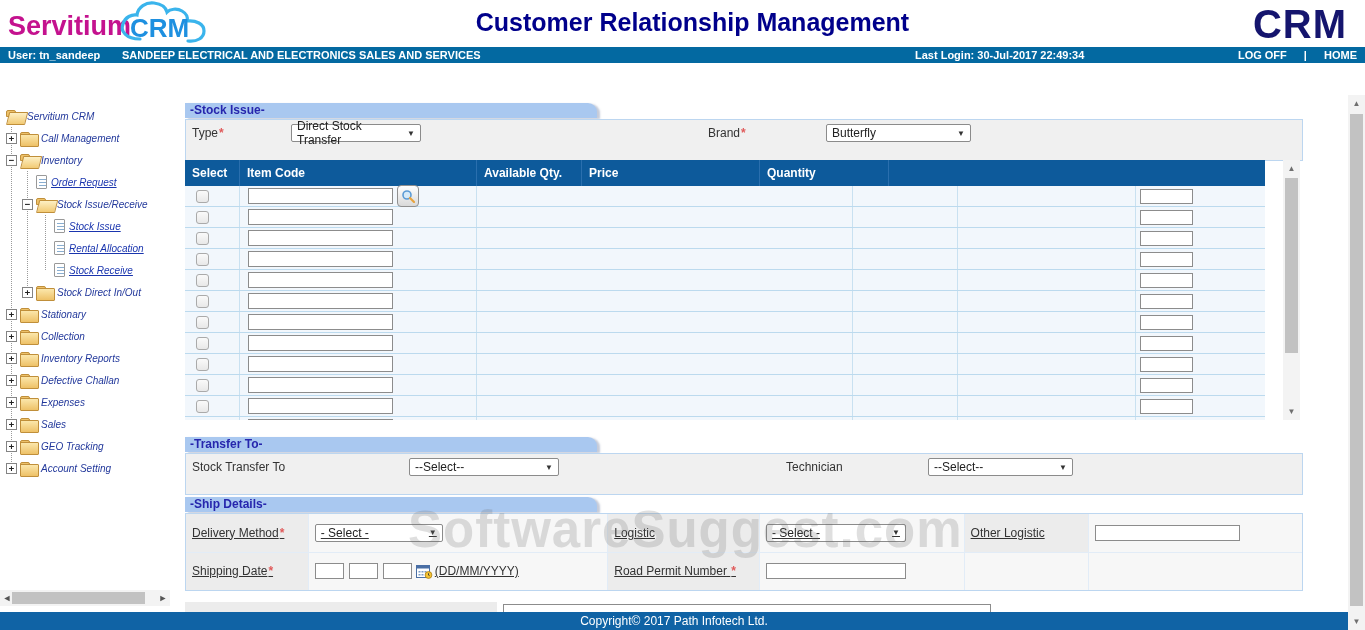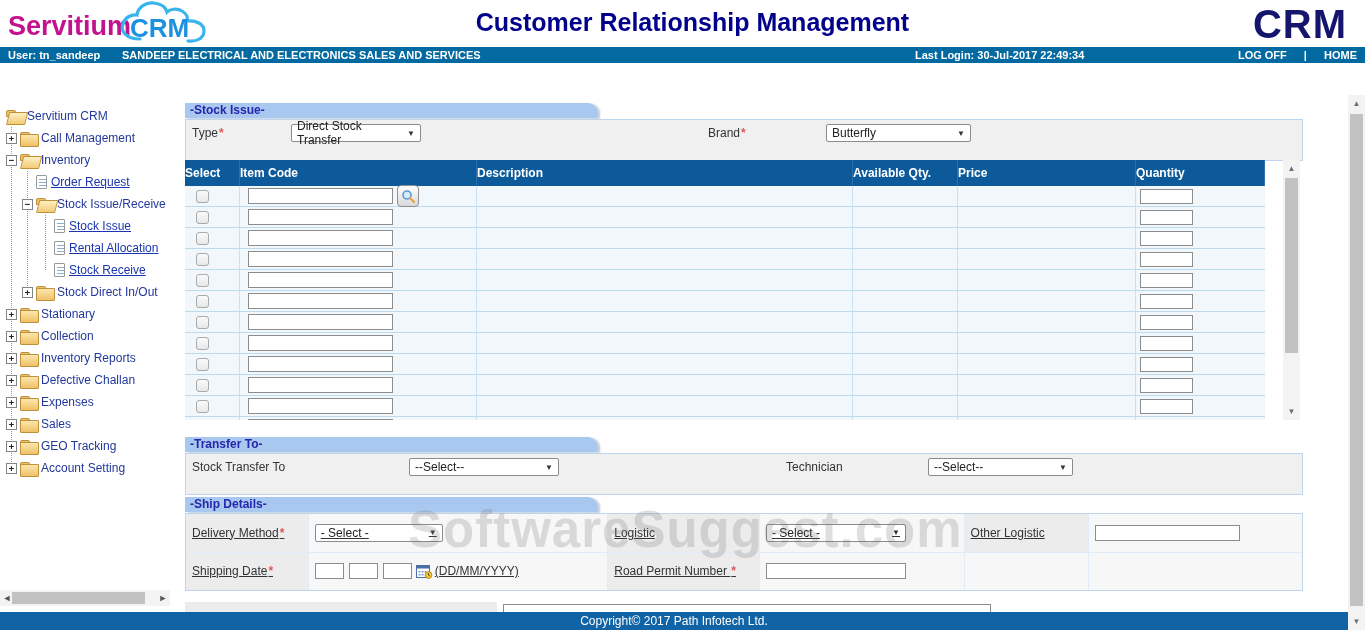"Servitium CRM" .tree-label { font-size: 12px -> 10px; font-style: none -> italic }
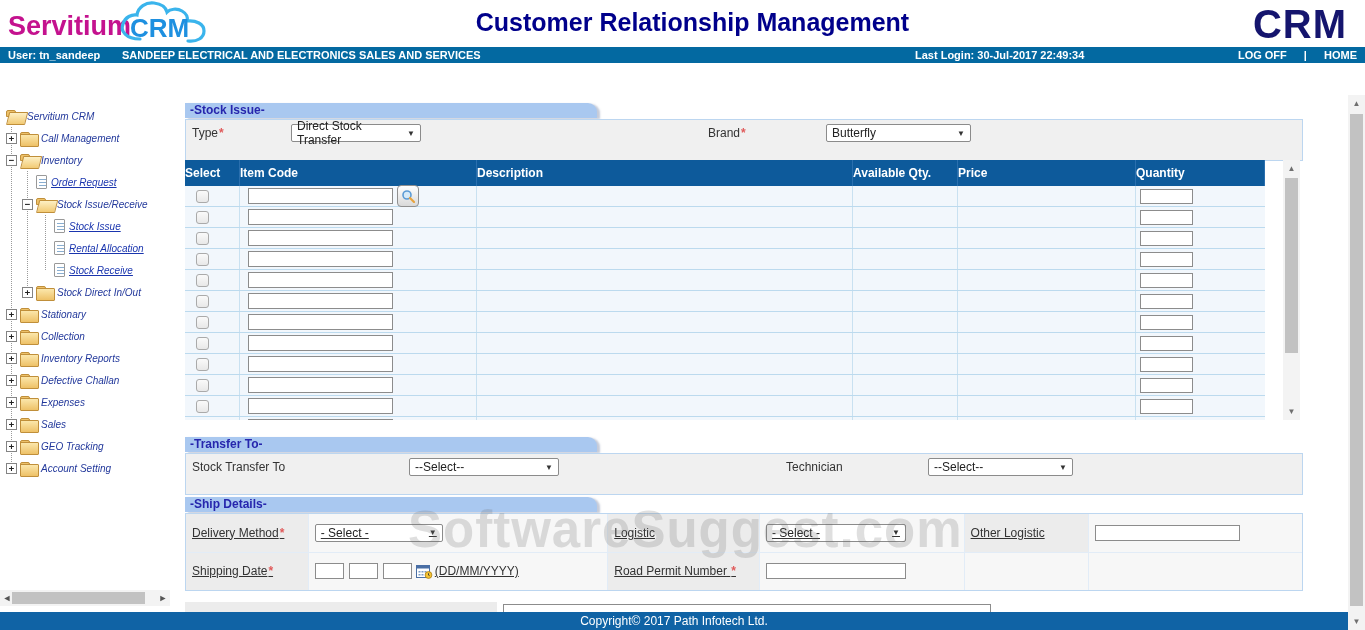"Select" .hcell { padding-left: none -> 7px }
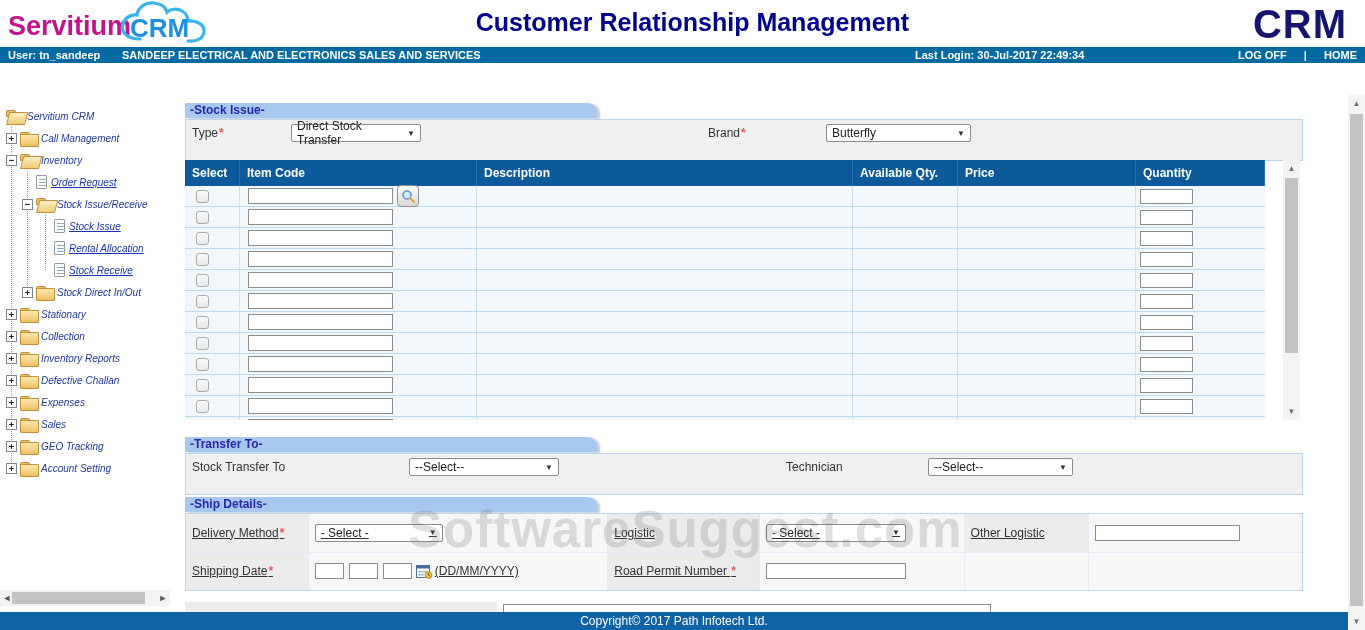"Description" div.hcell { html: <div>Description</div> -> none }
